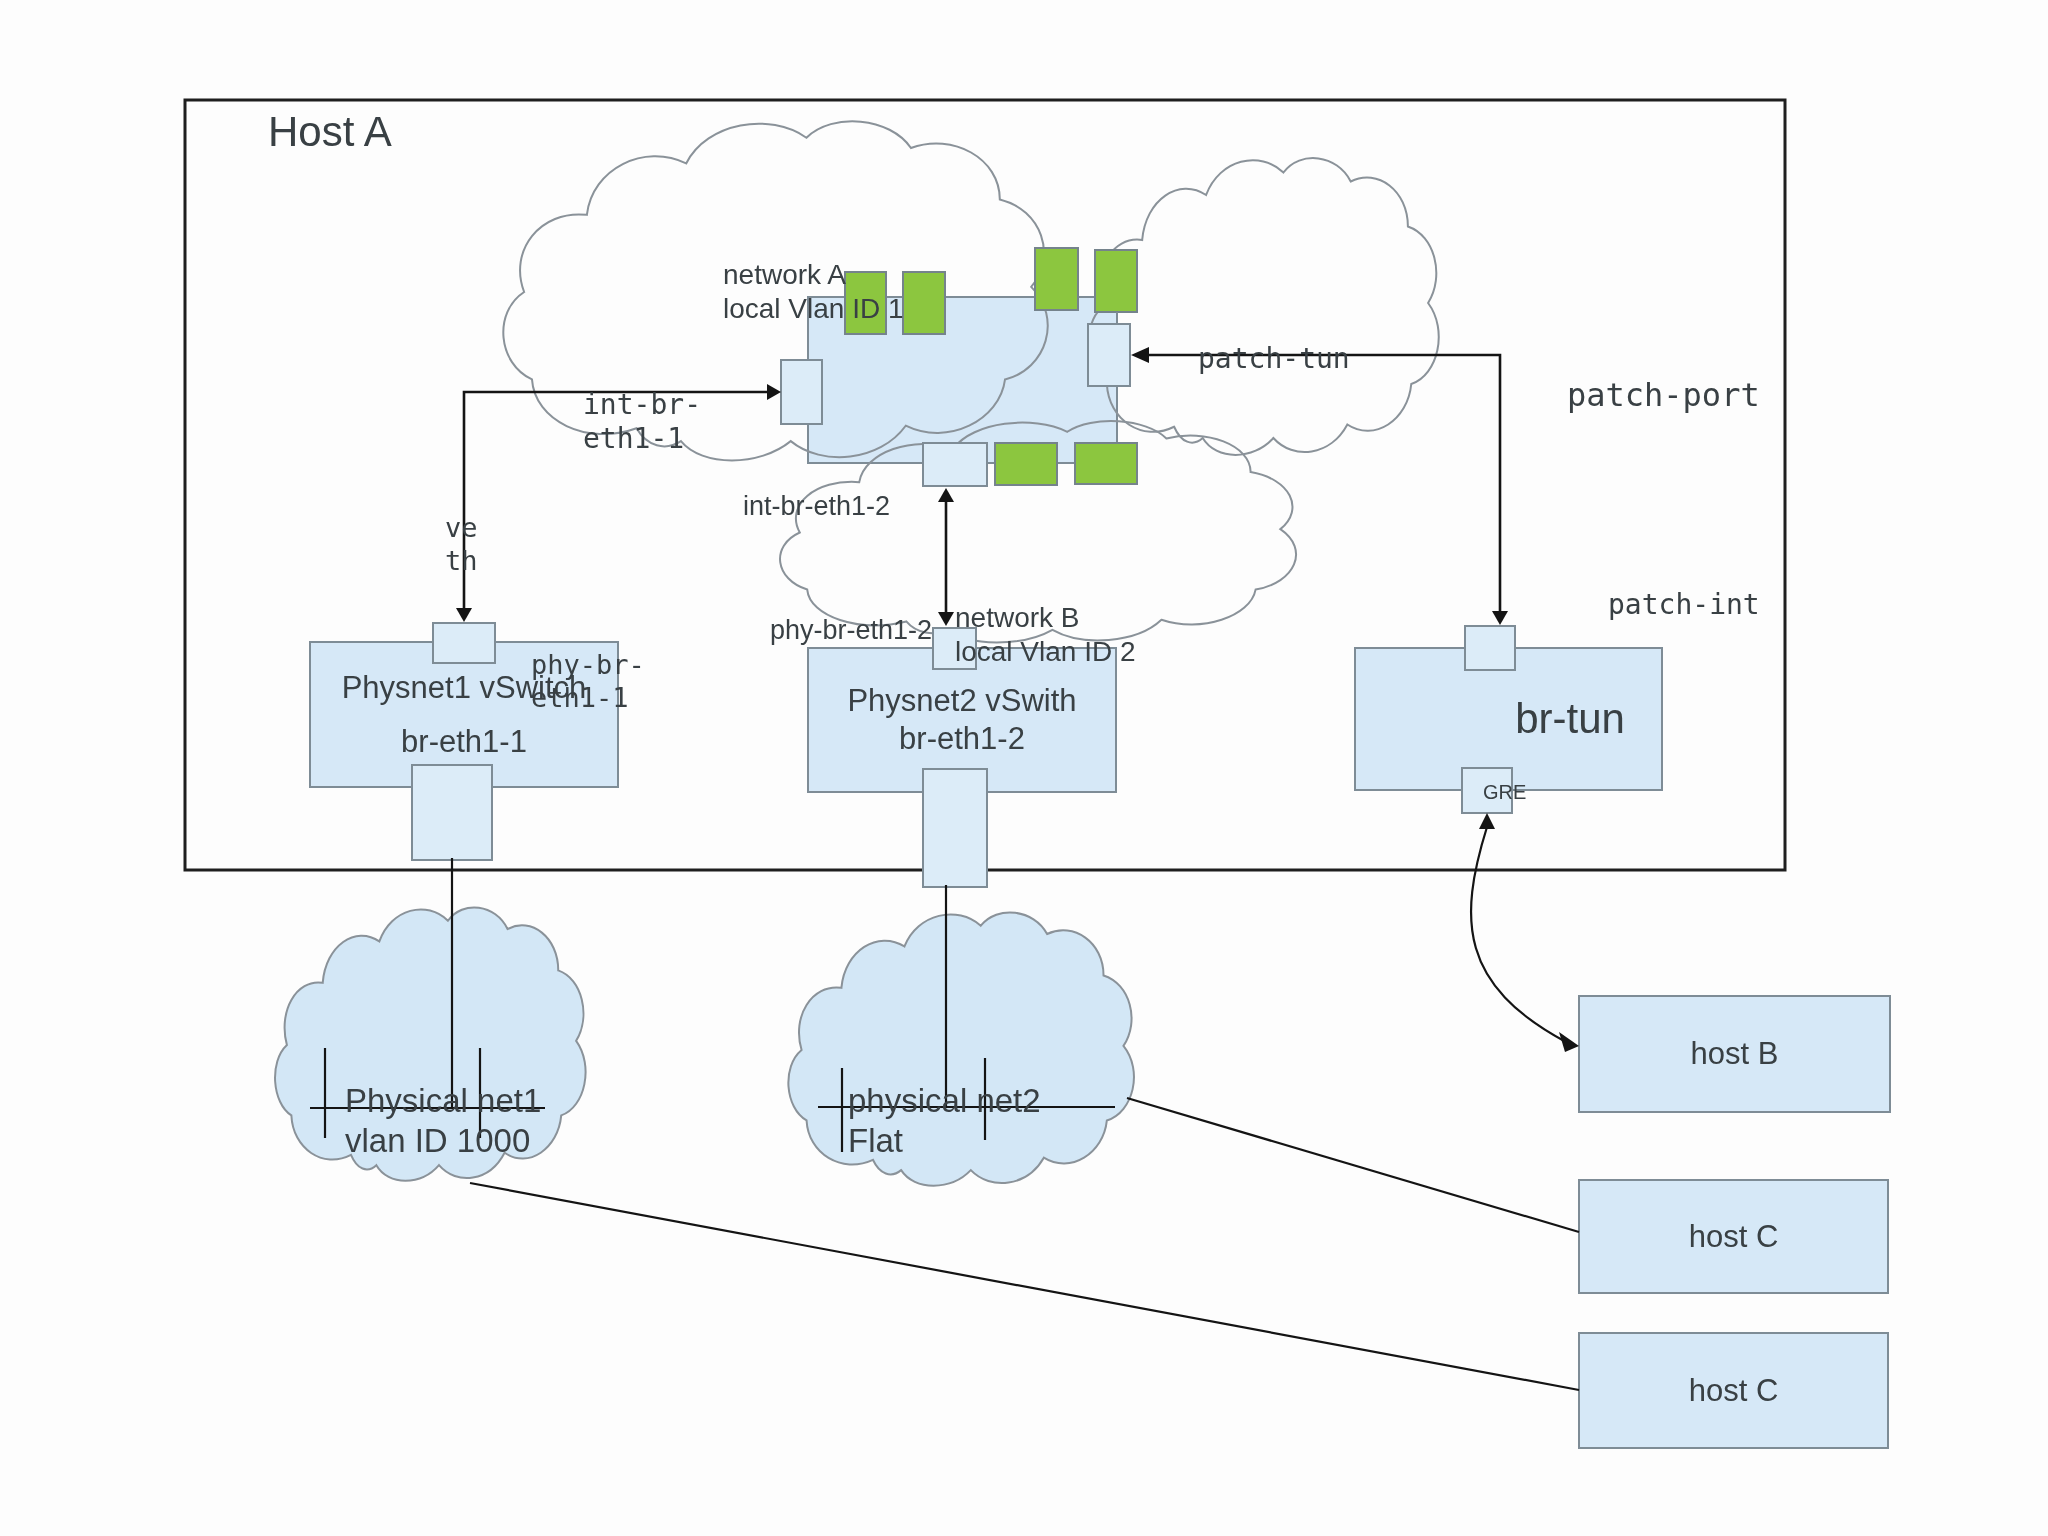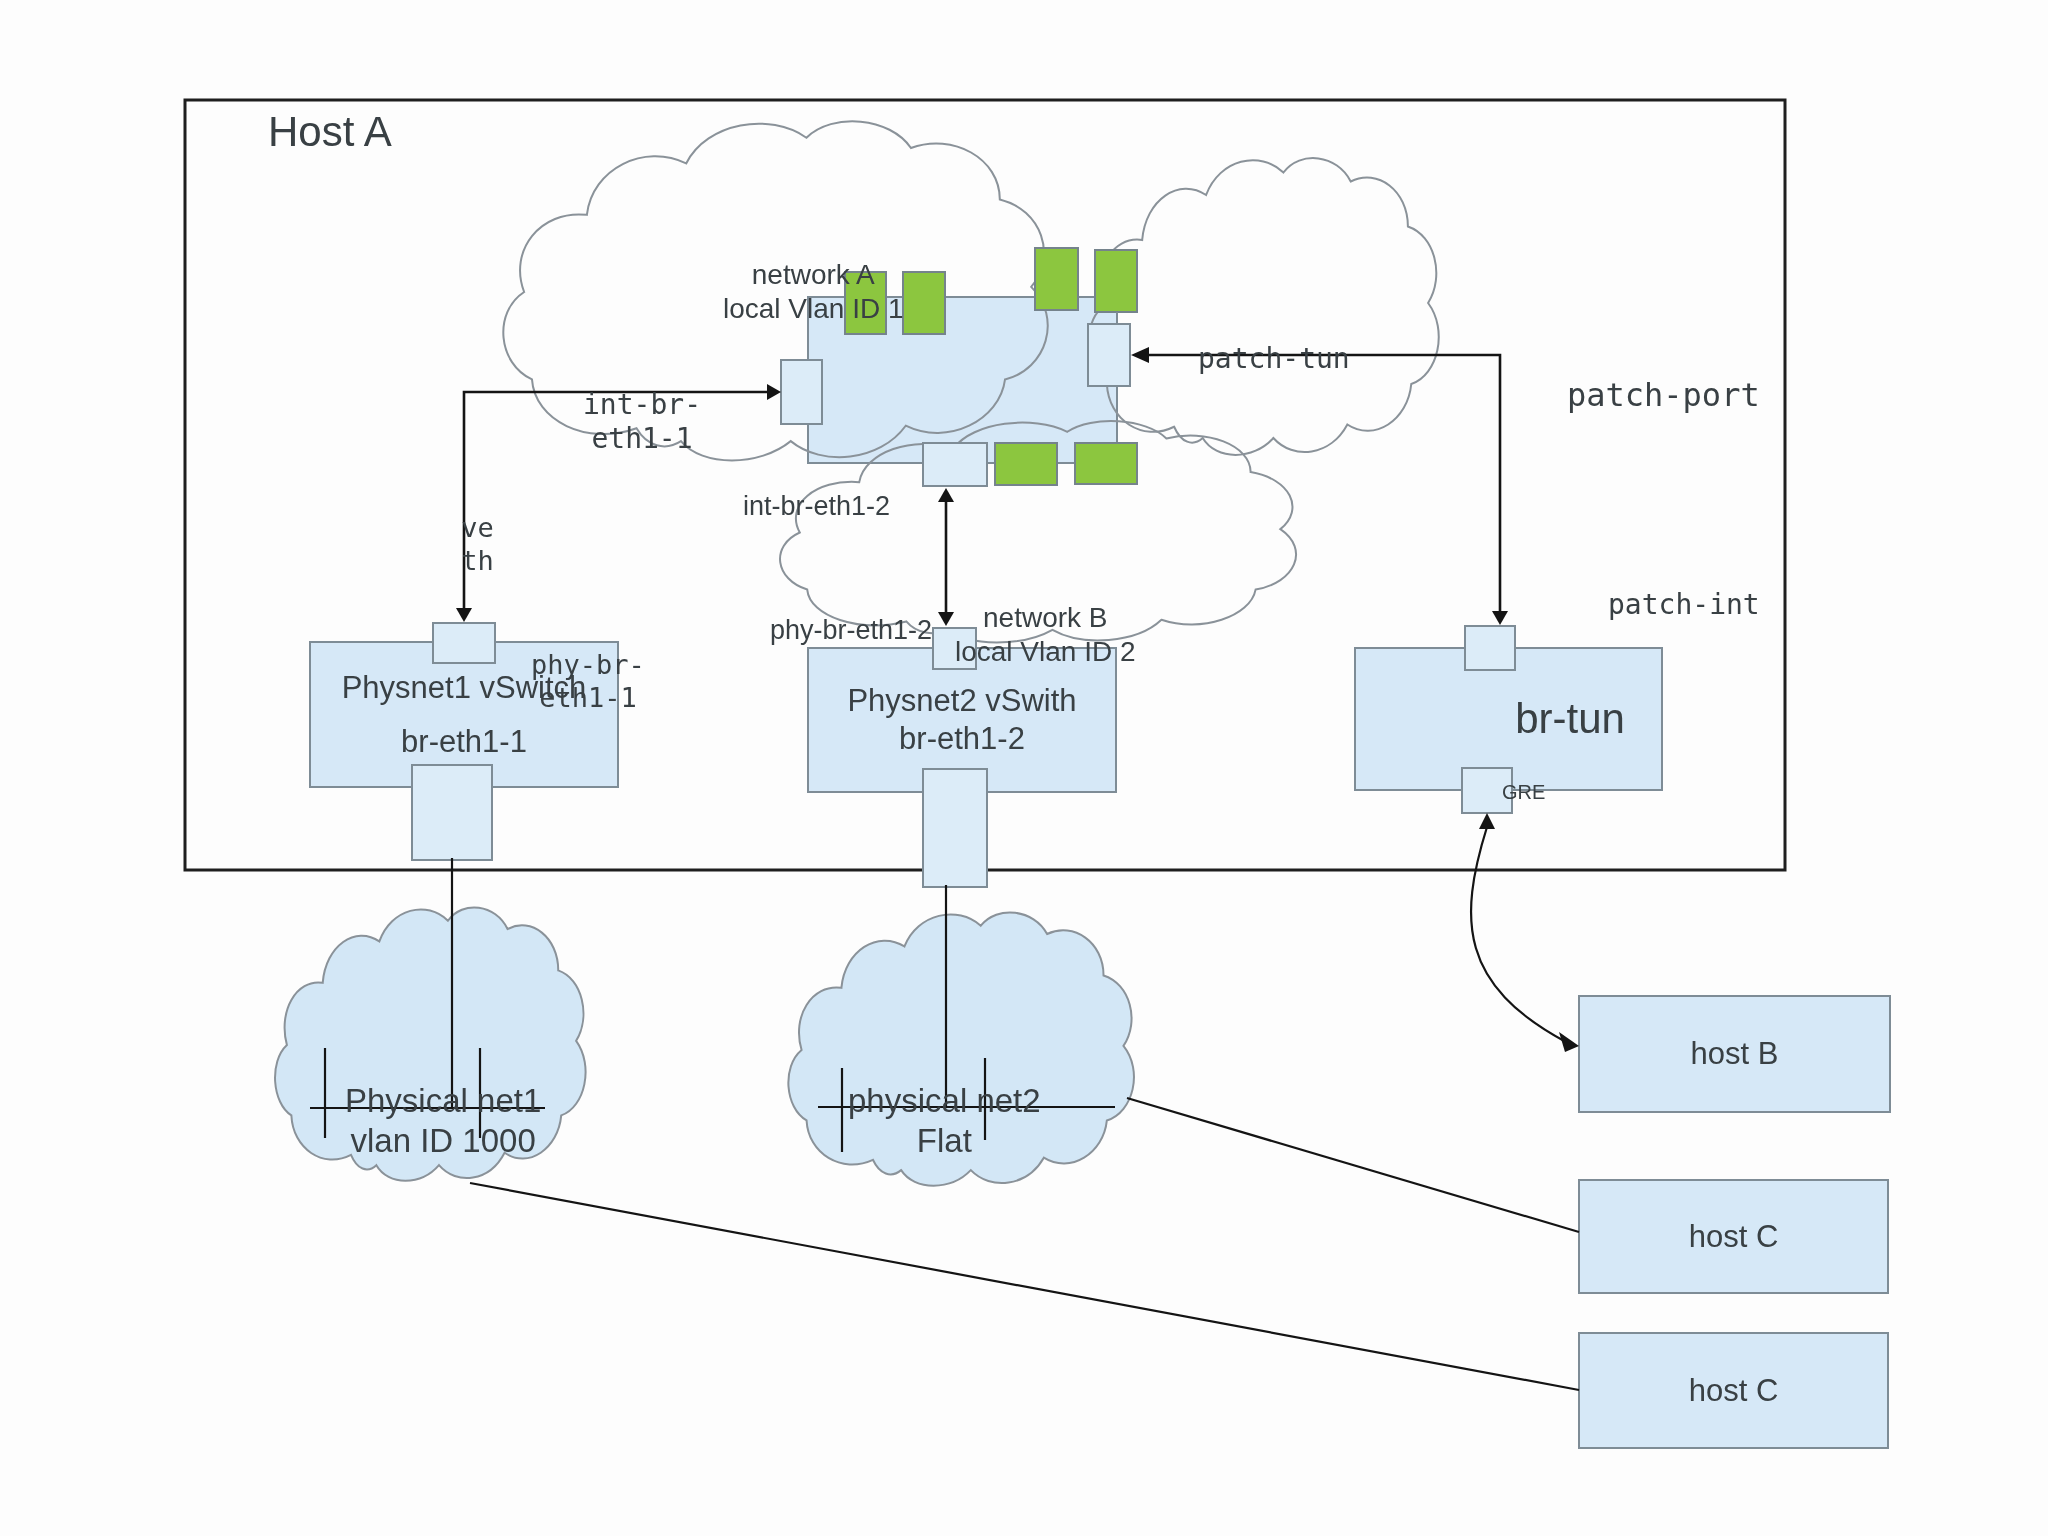"Host A" .lbl span { text-align: center -> none }
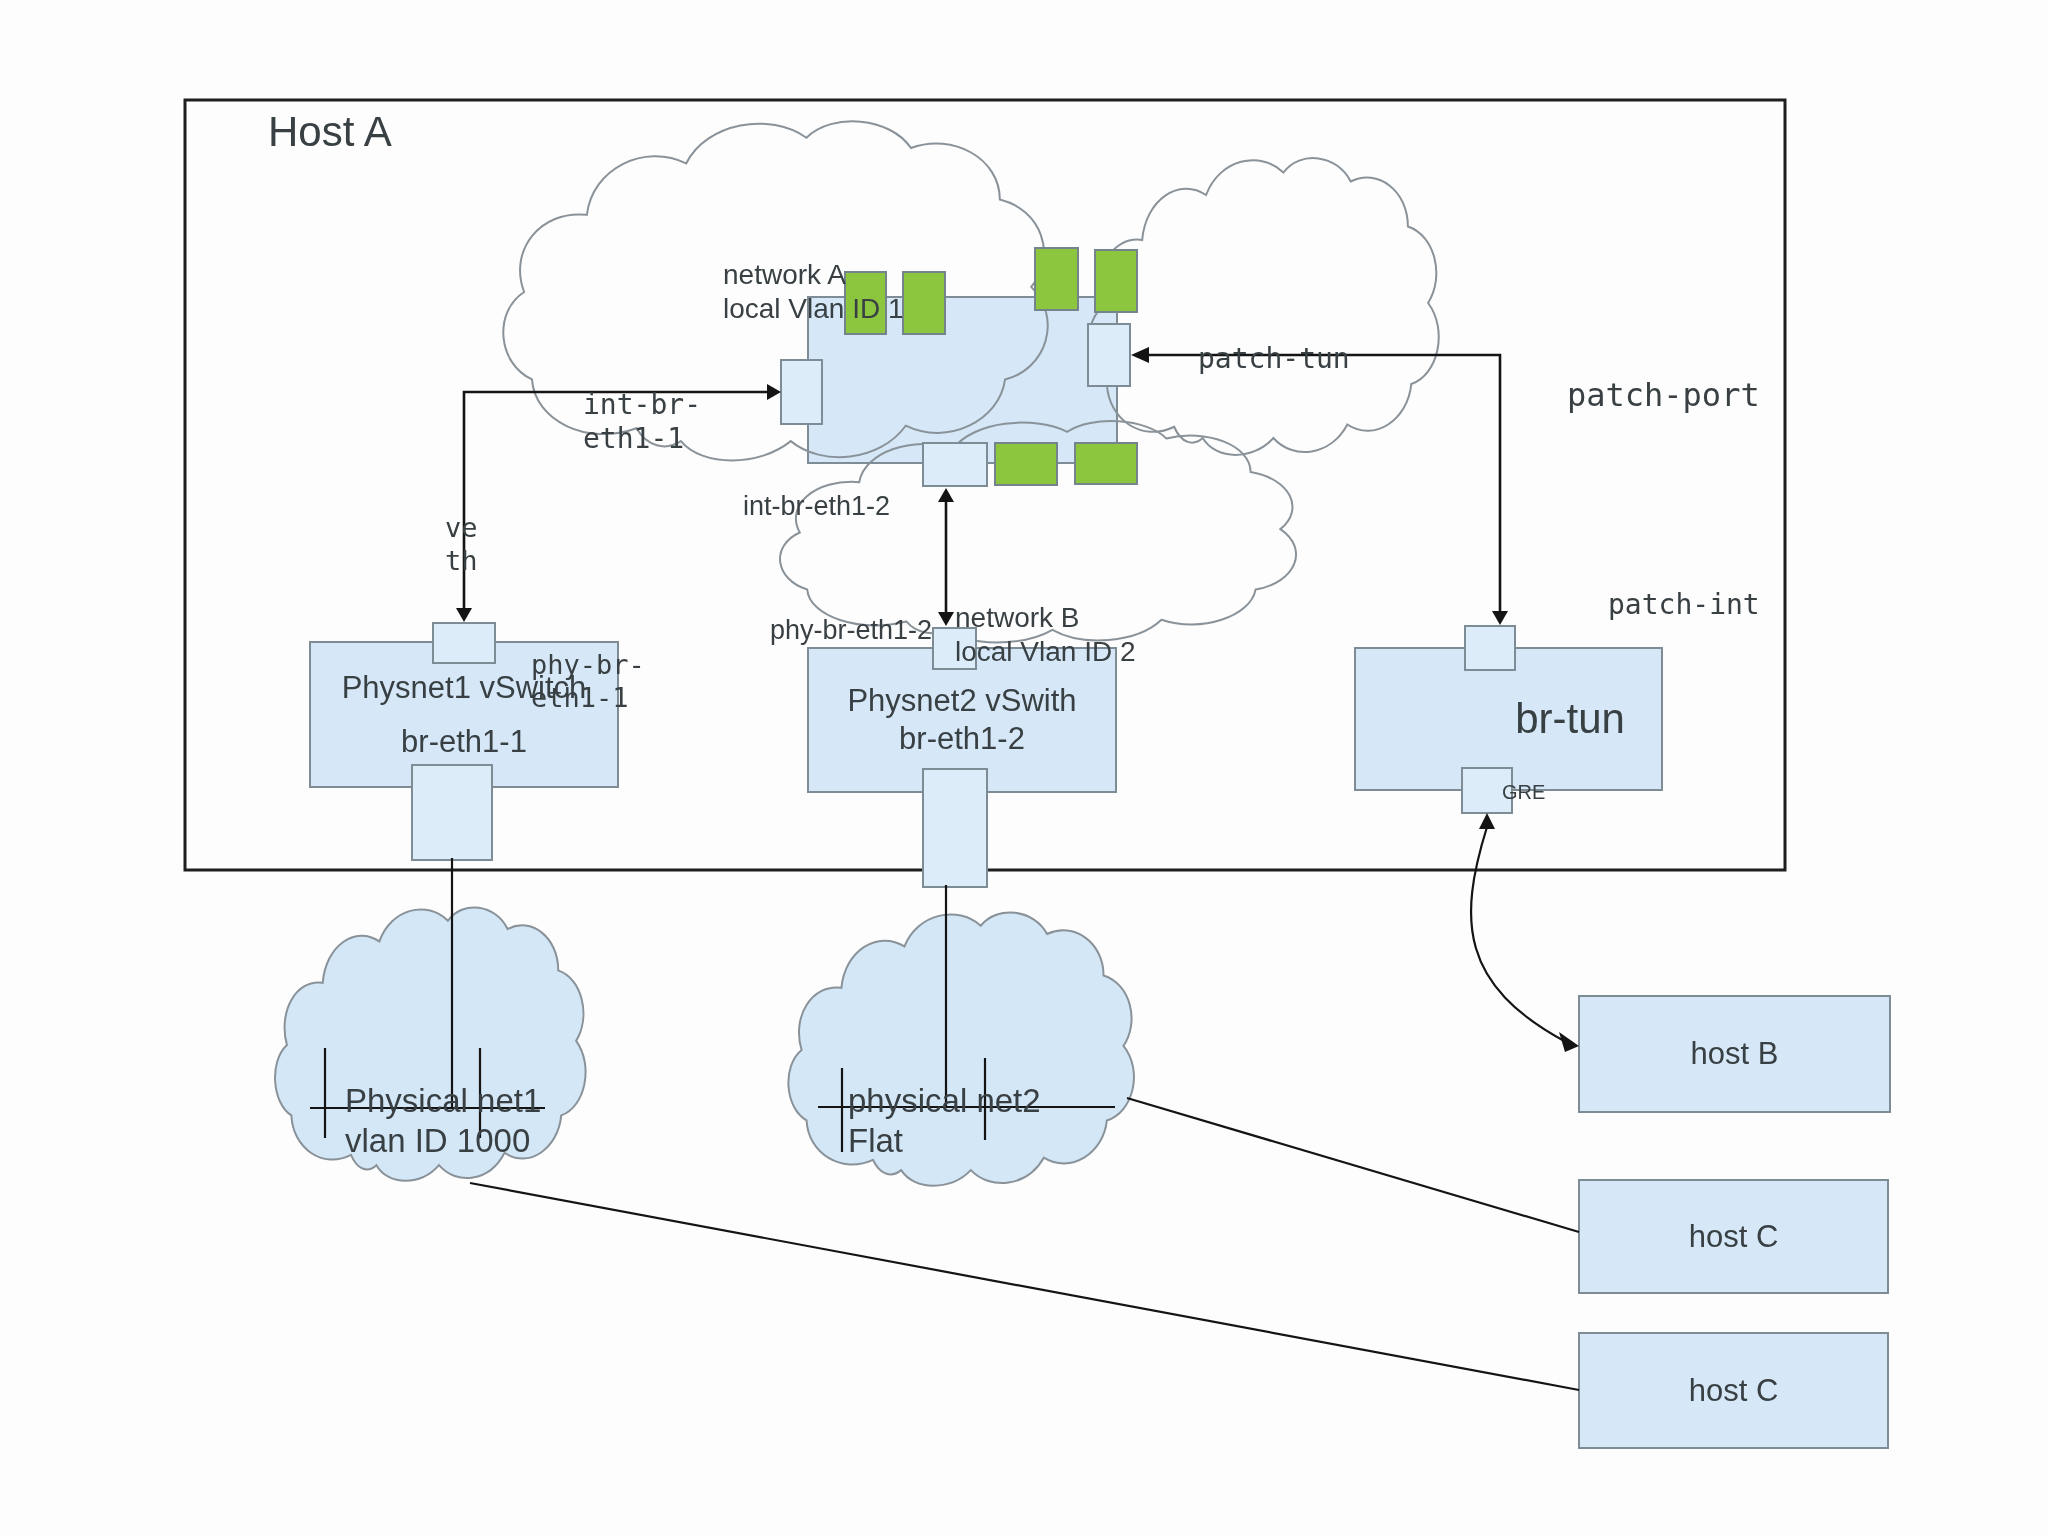"GRE" div.lbl { margin-left: 19px -> none }
